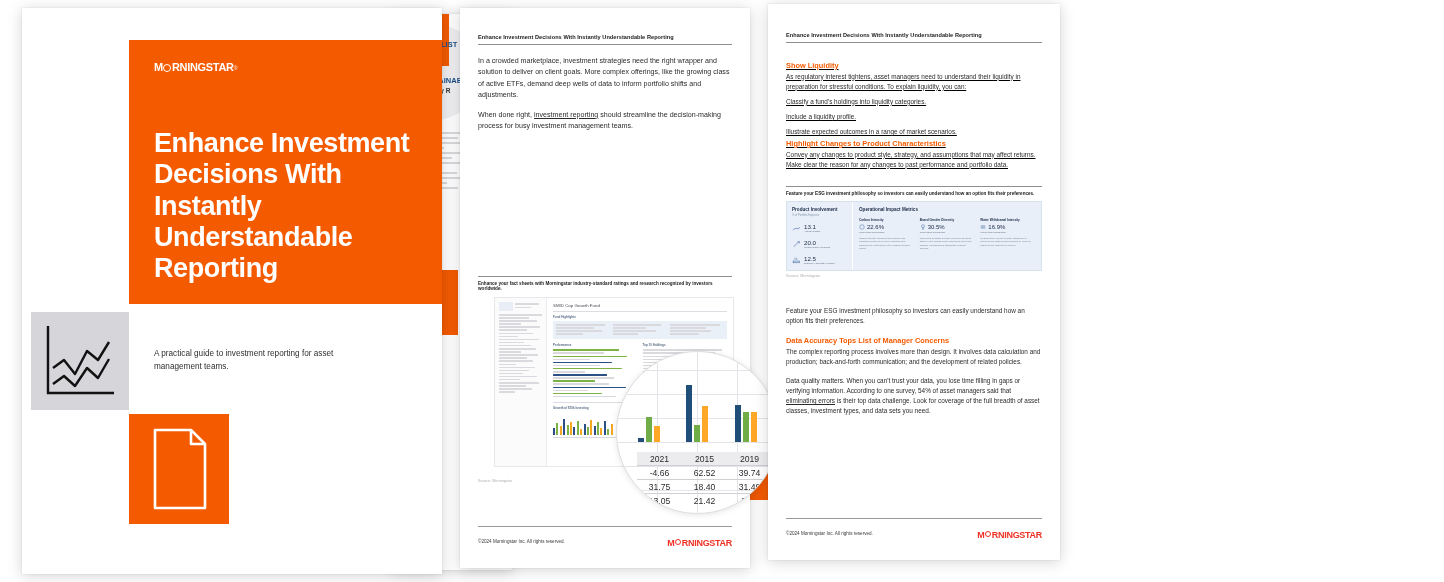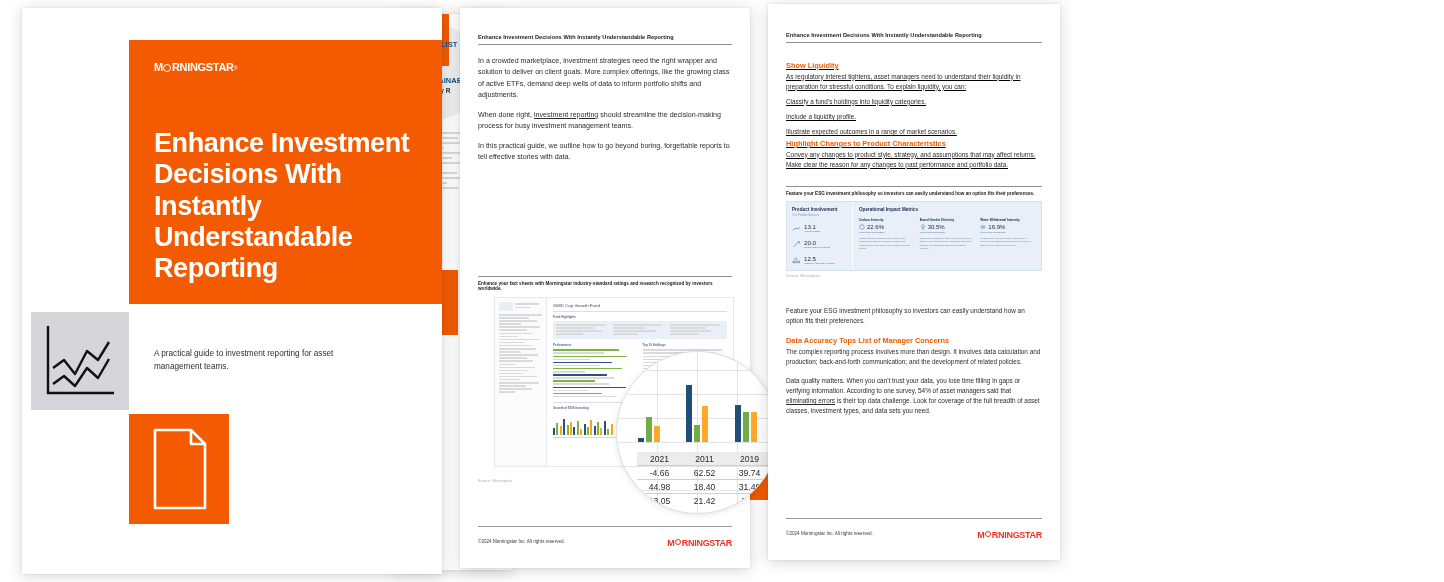"In this practical guide, we" div.p { html: <div>In this practical guide, we outline how to go beyond boring, forgettable reports to tell effective stories with data.</div> -> none }
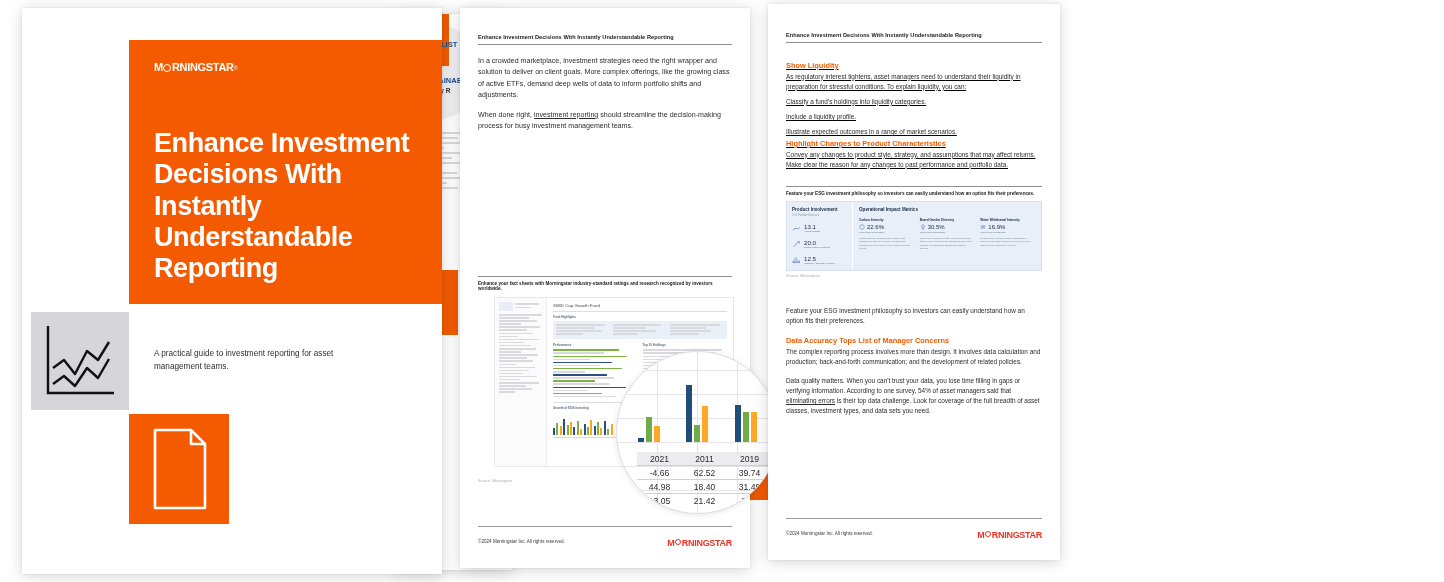"2011" div.c { text: 2011 -> 2015 }
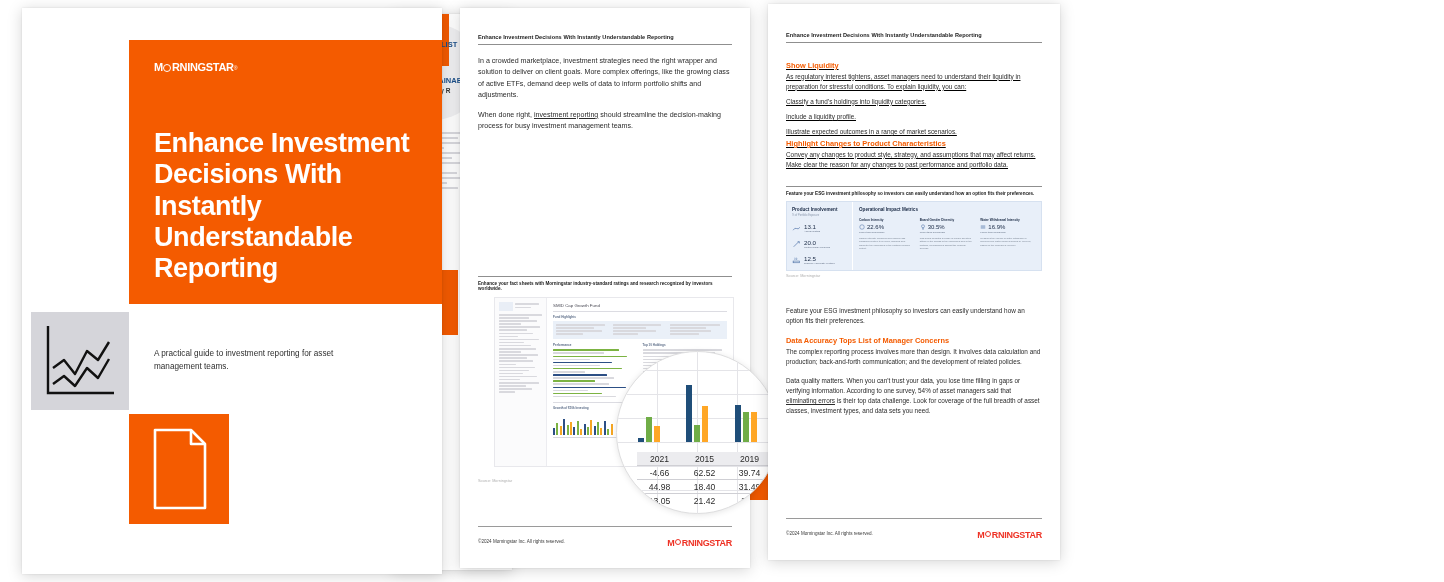"44.98" div.c { text: 44.98 -> 31.75 }
